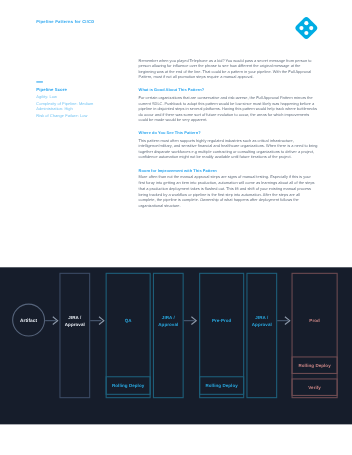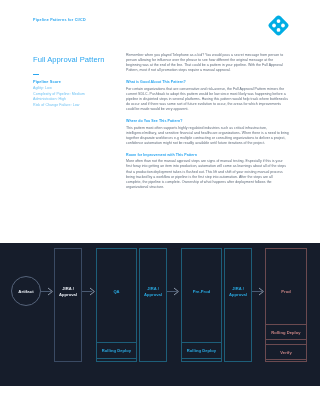"Full Approval Pattern" div.title { html: <div>Full Approval Pattern</div> -> none }
